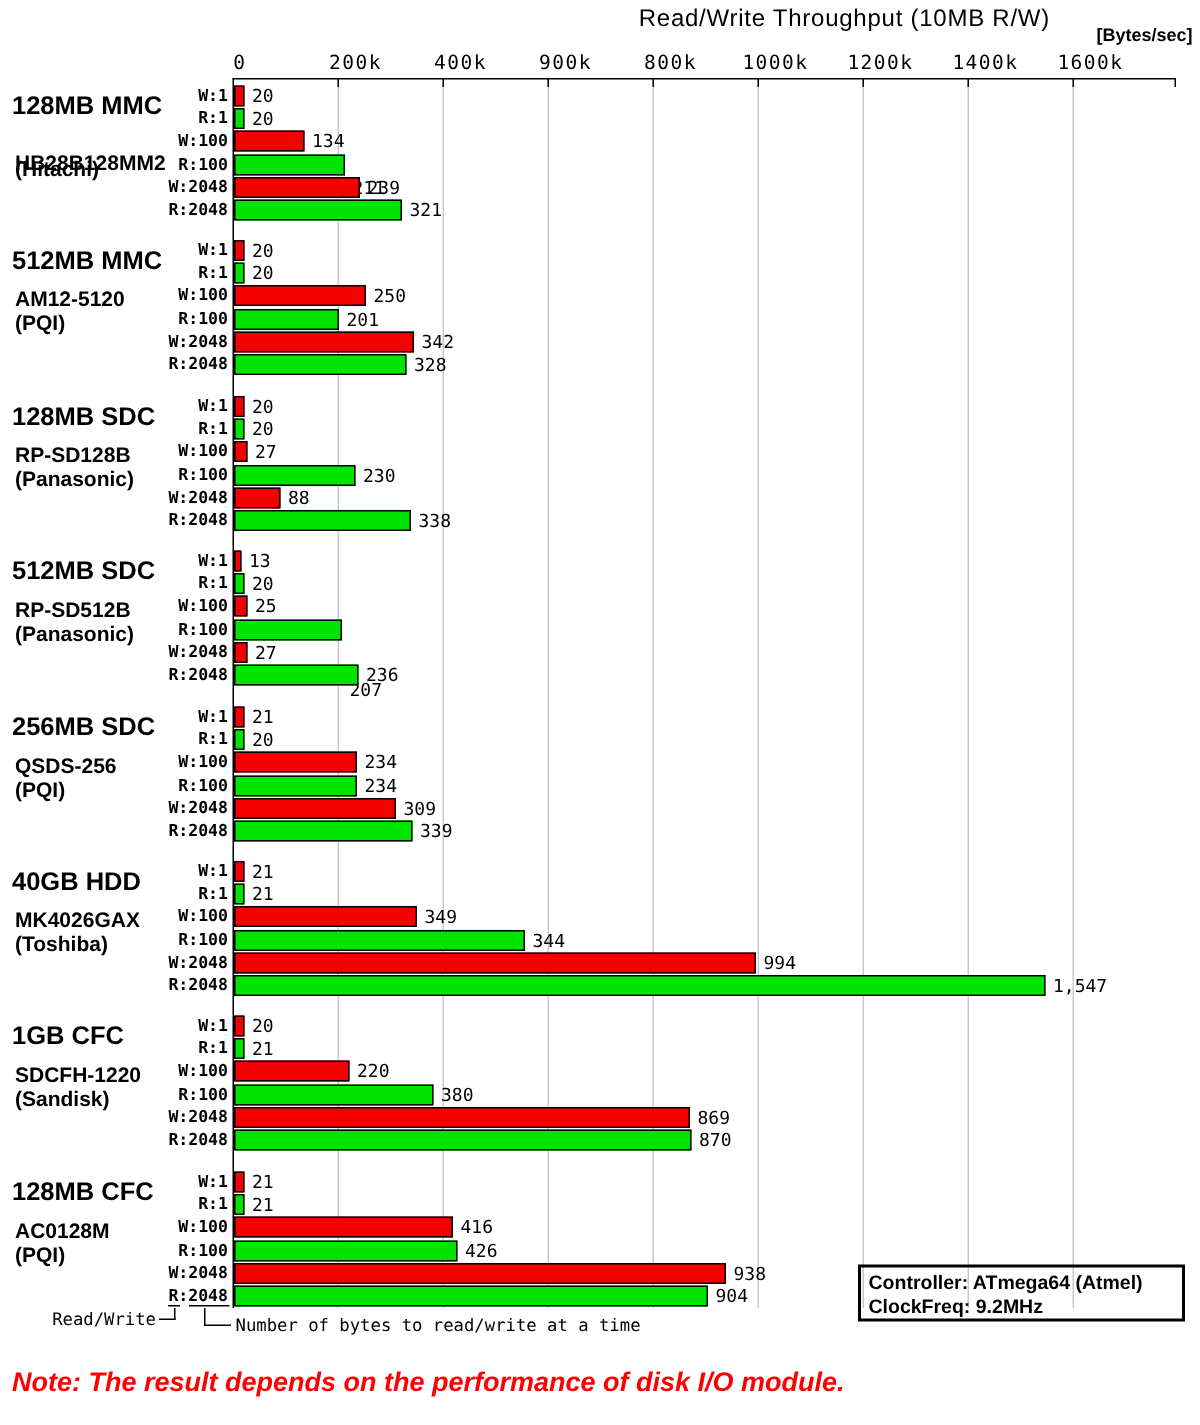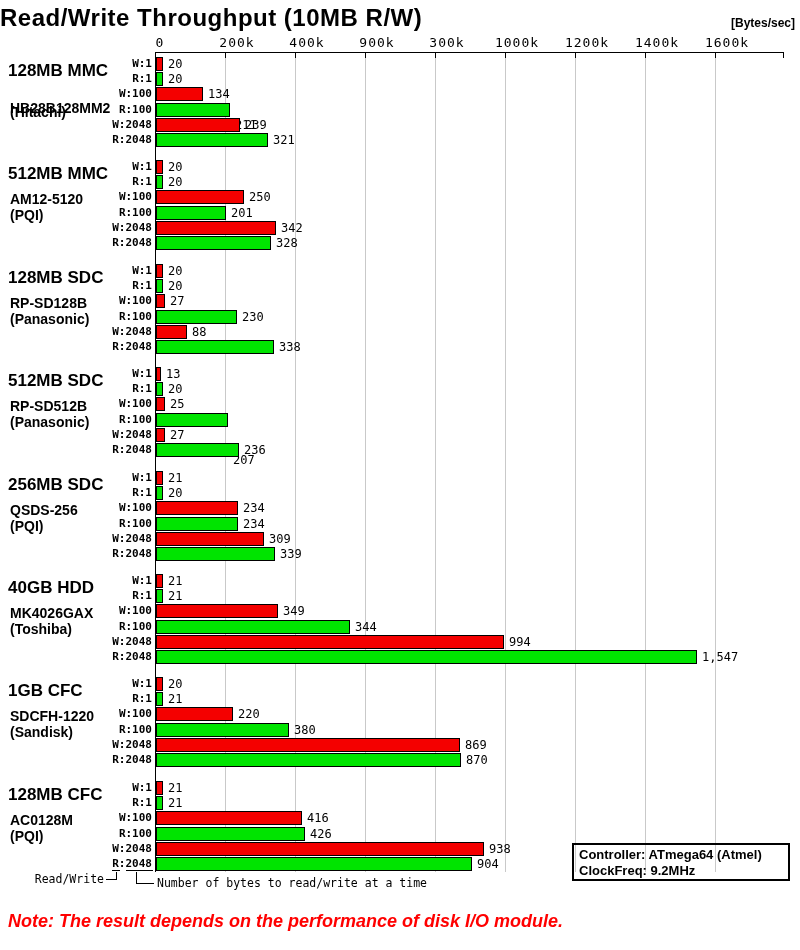"Read/Write Throughput (10MB R/W)" .title { font-size: 24px -> 16px; font-weight: bold -> normal; text-align: left -> right }
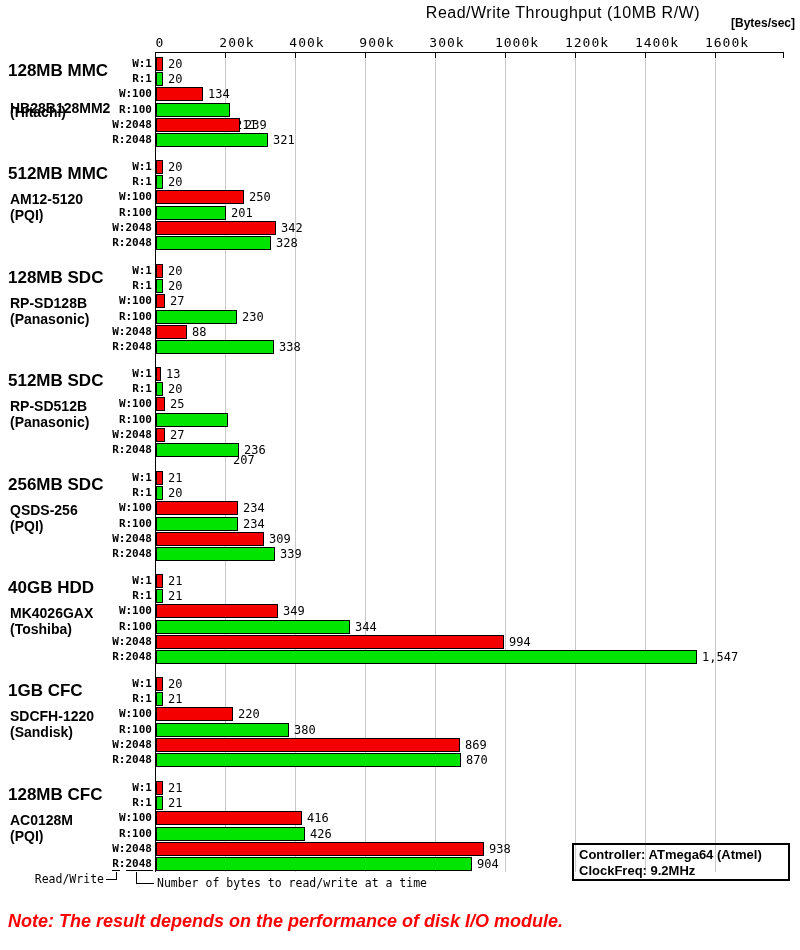"300k" div.abs { text: 300k -> 800k }
